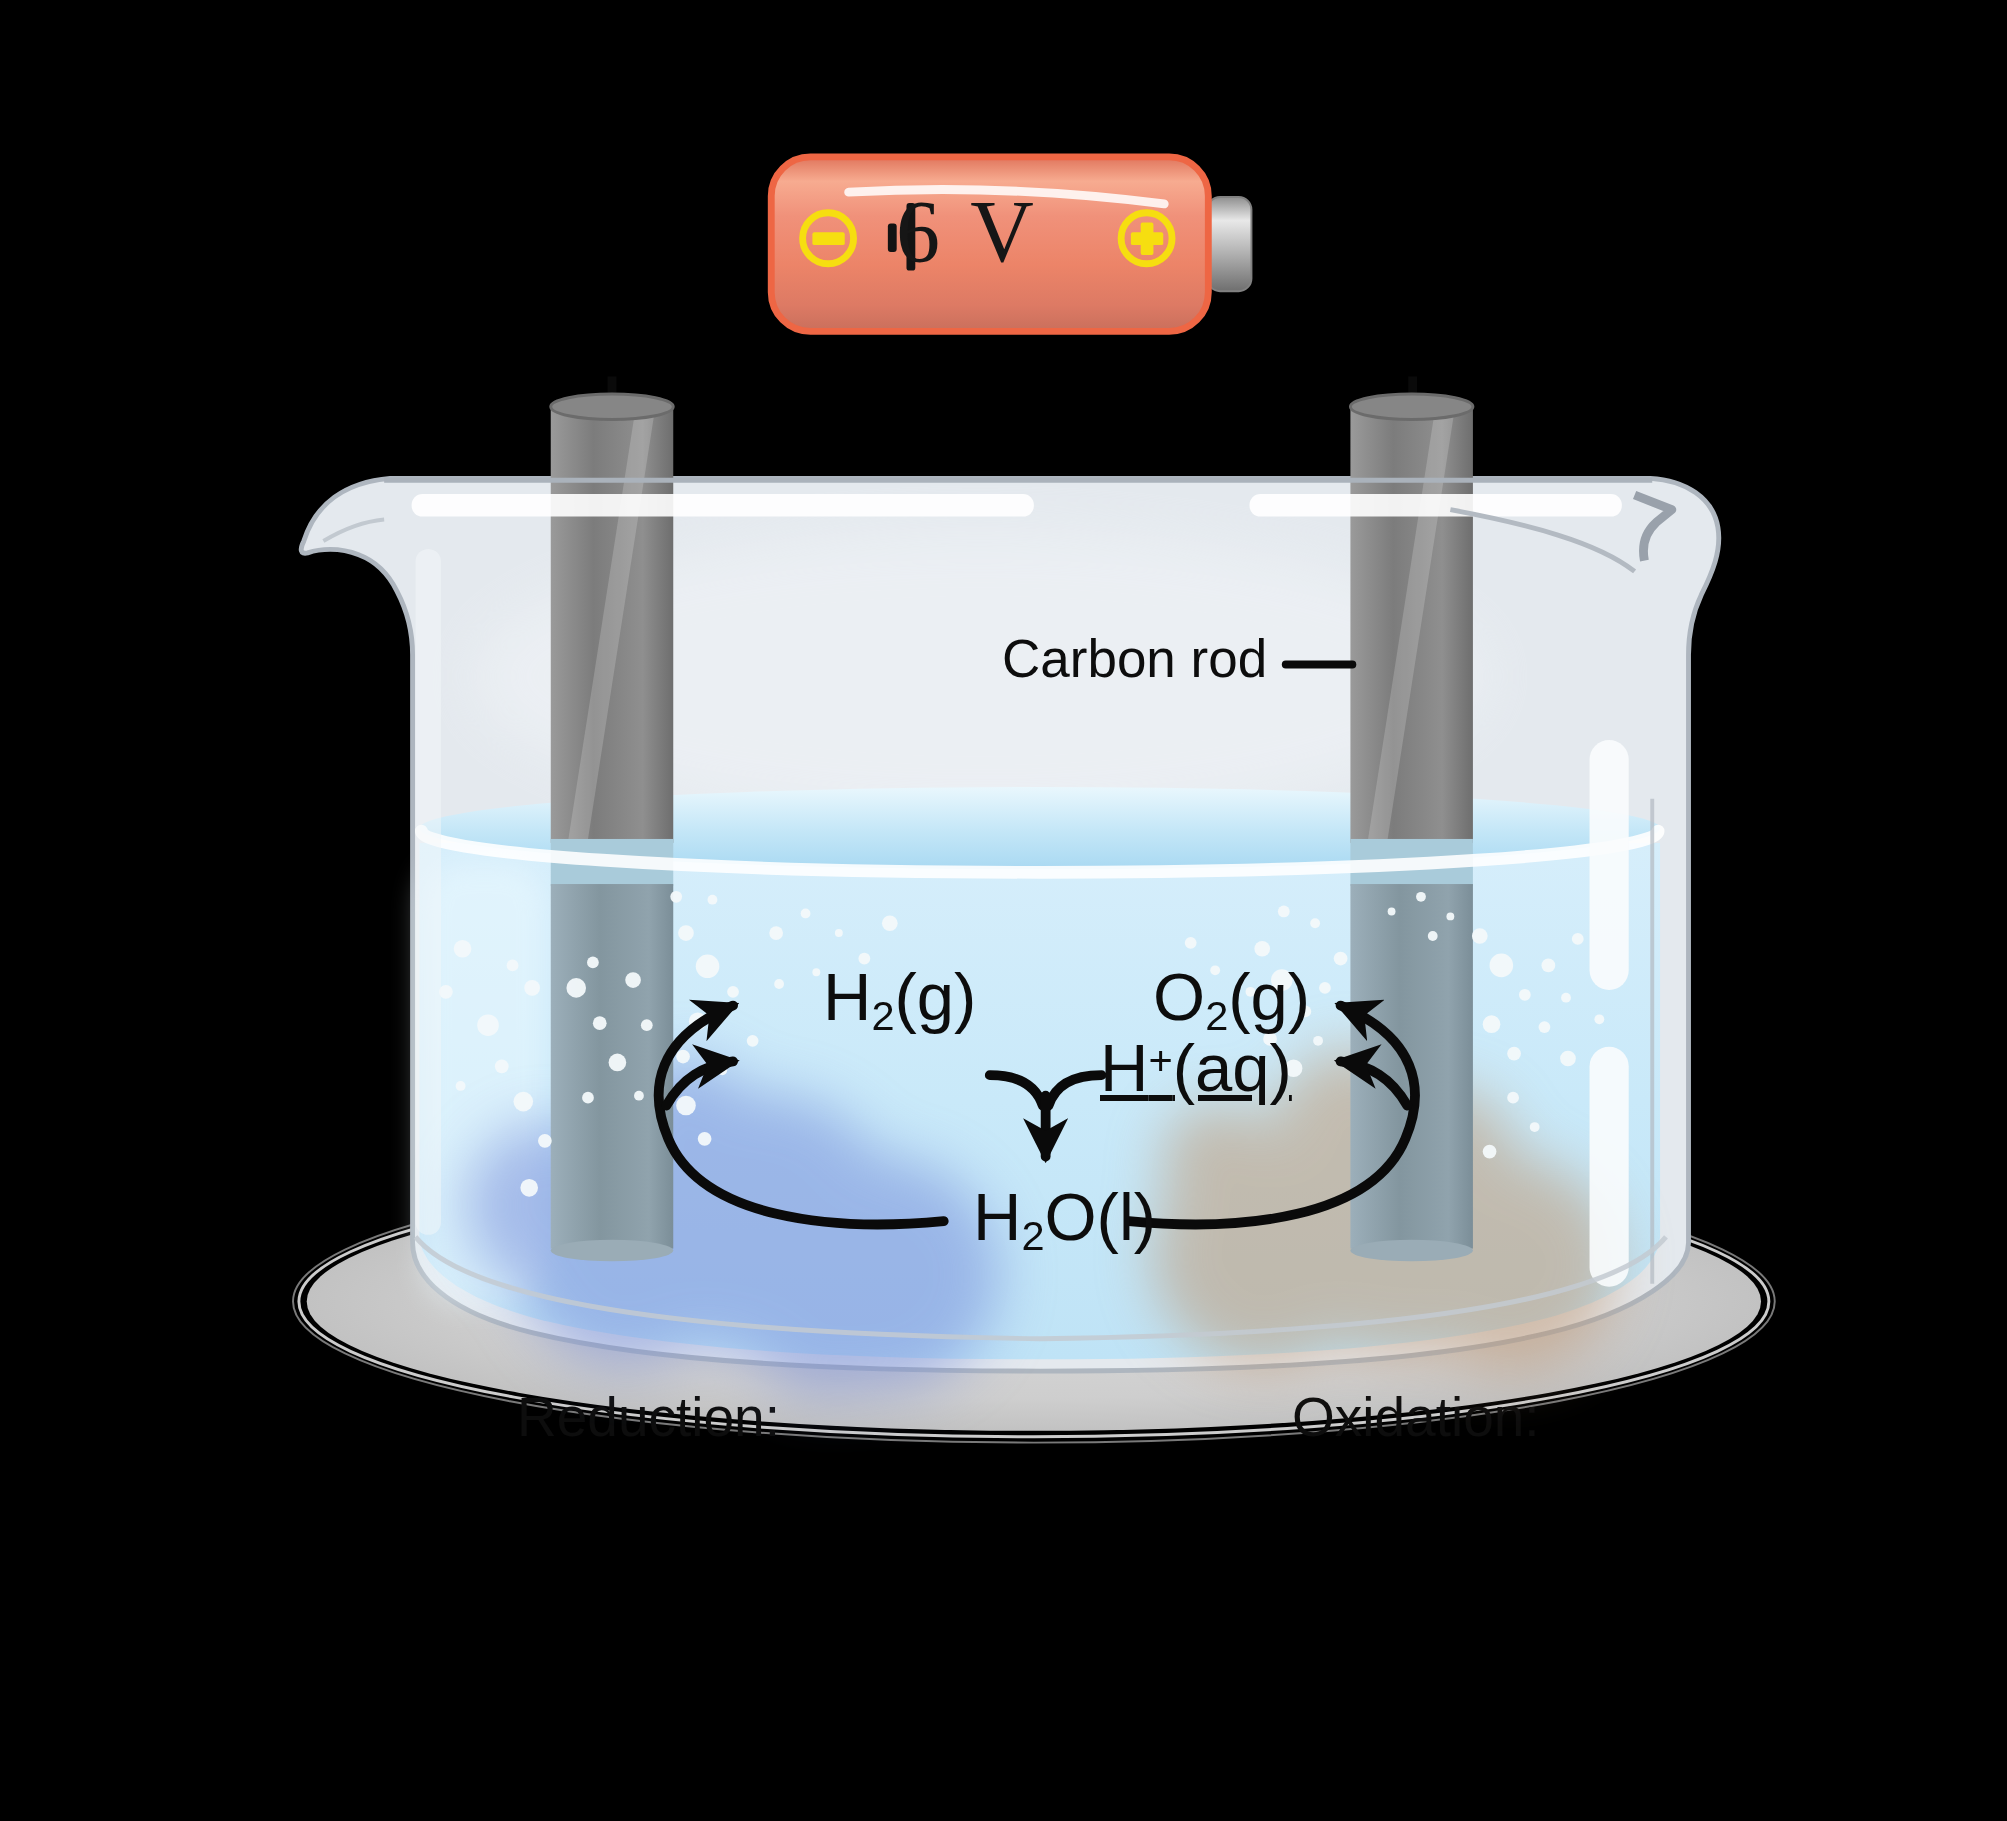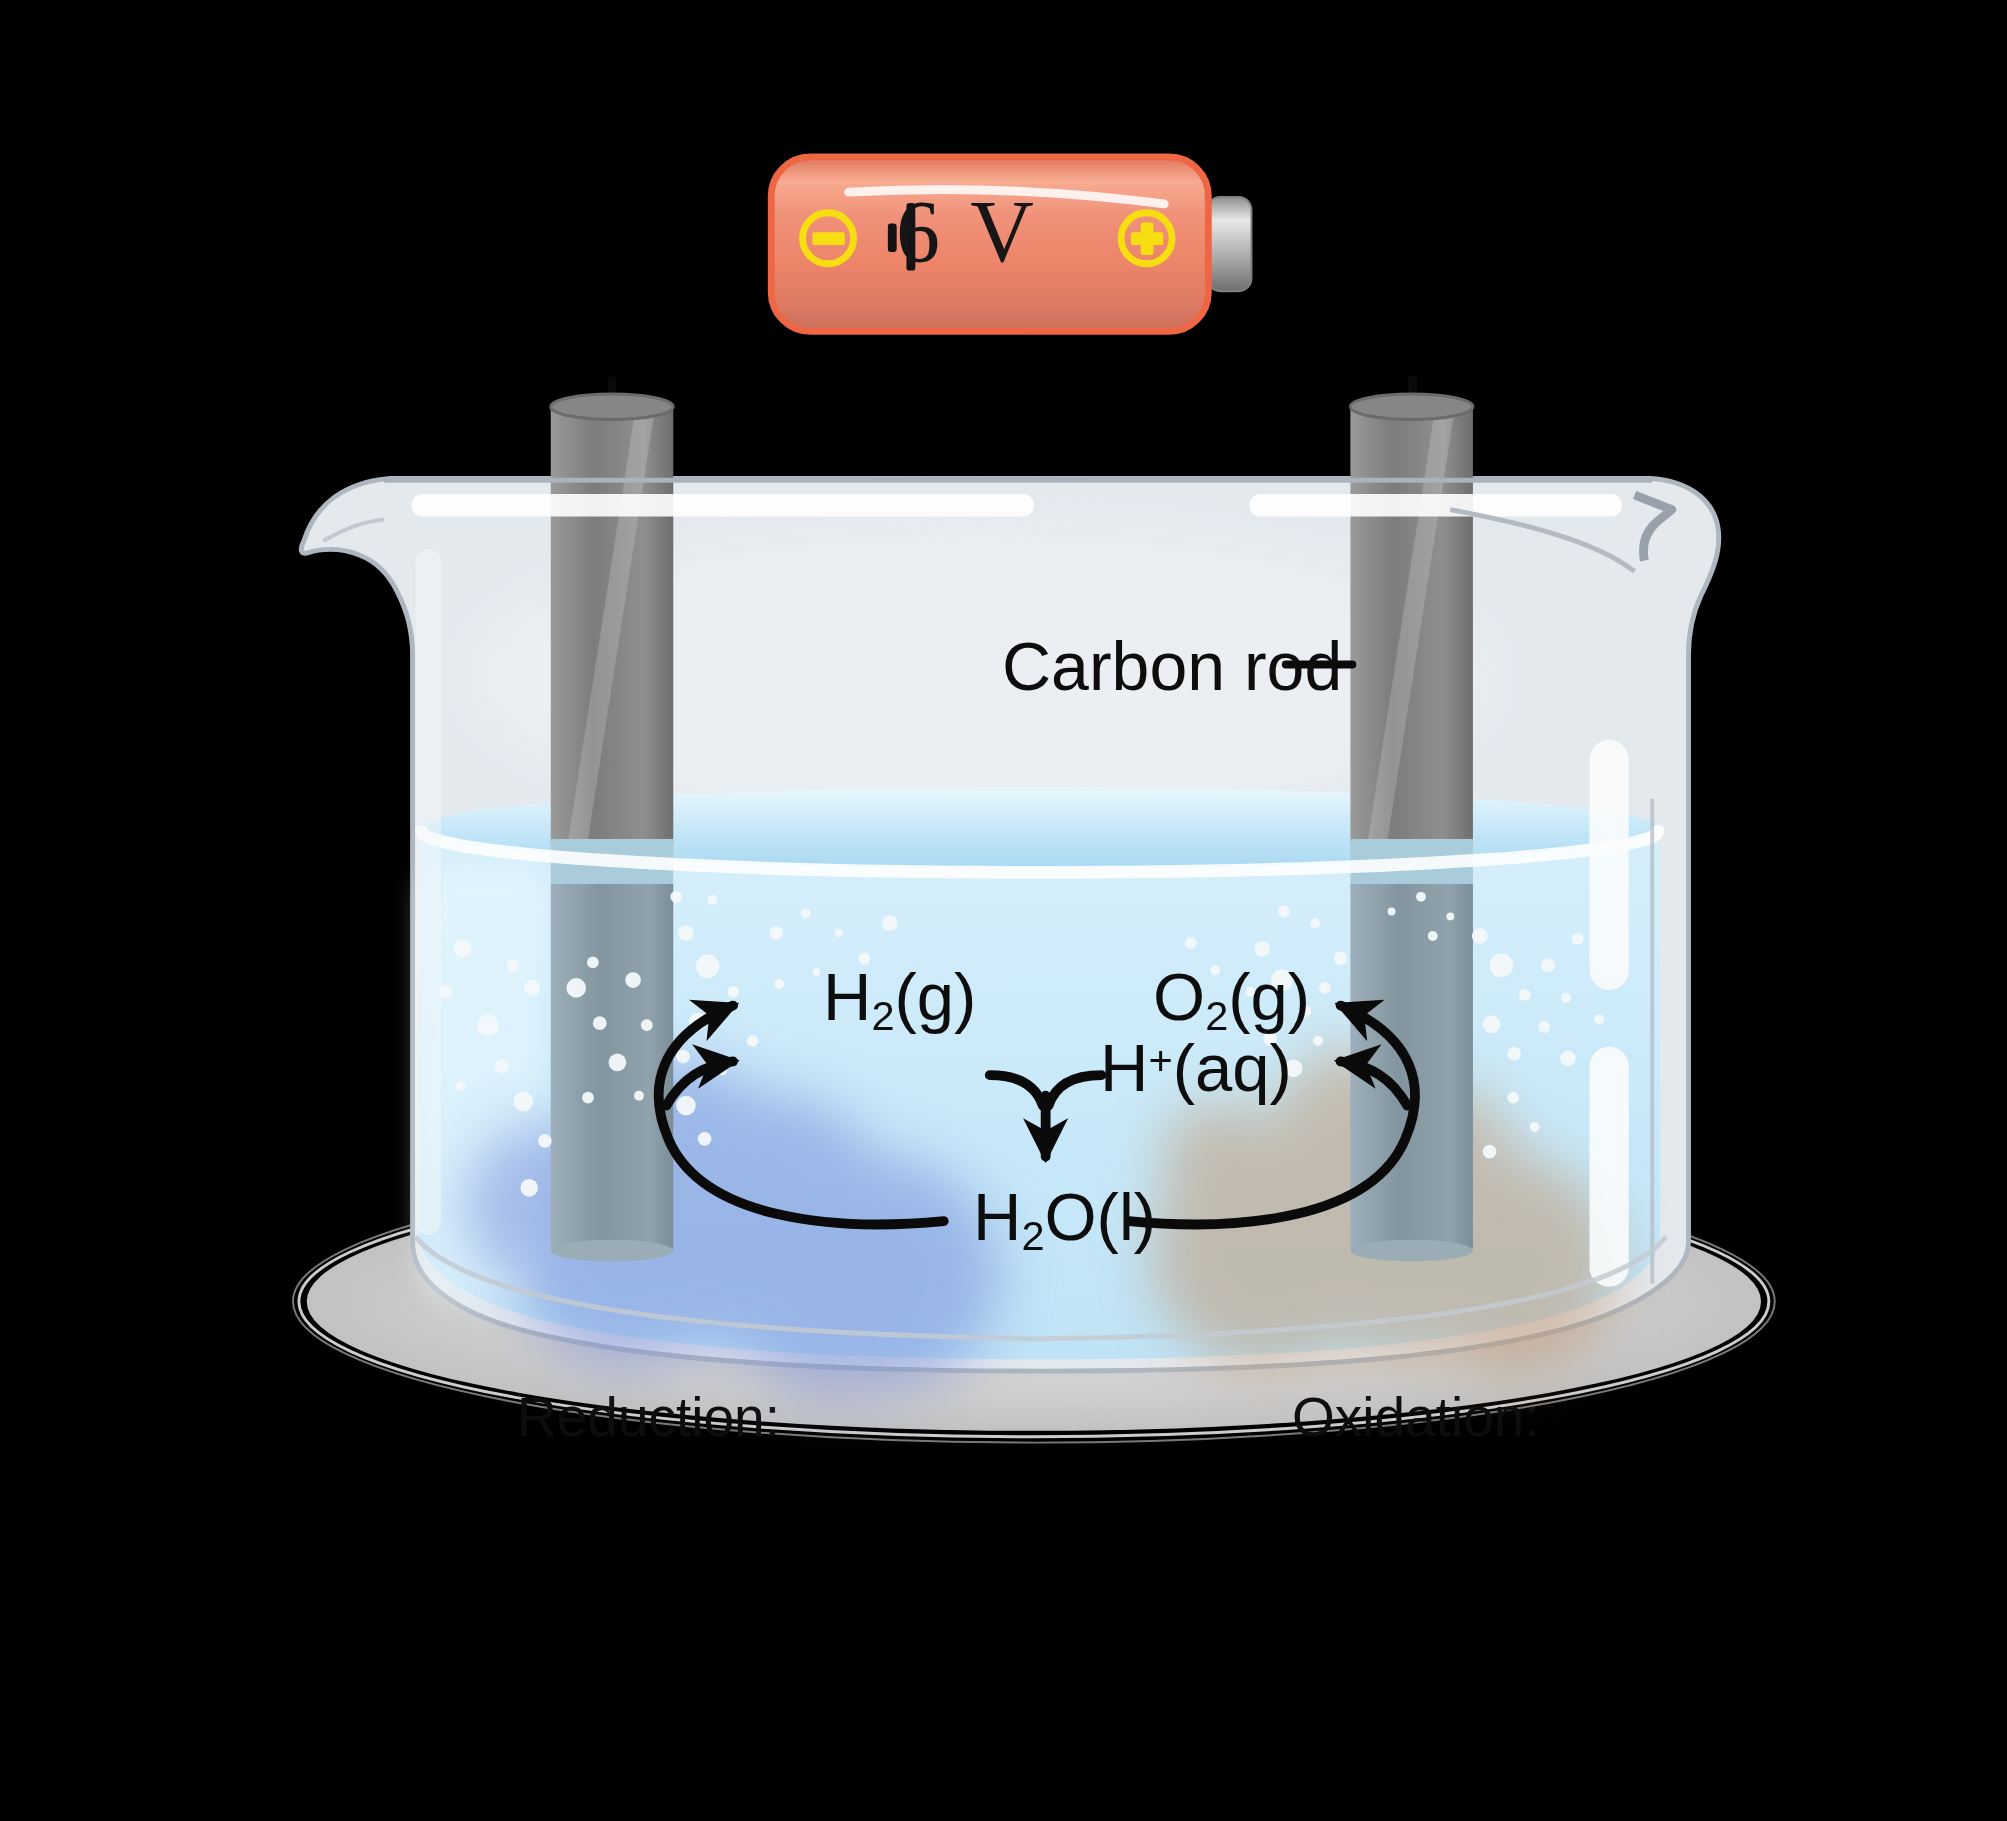"Carbon rod" .rodlbl { font-size: 68px -> 53px }
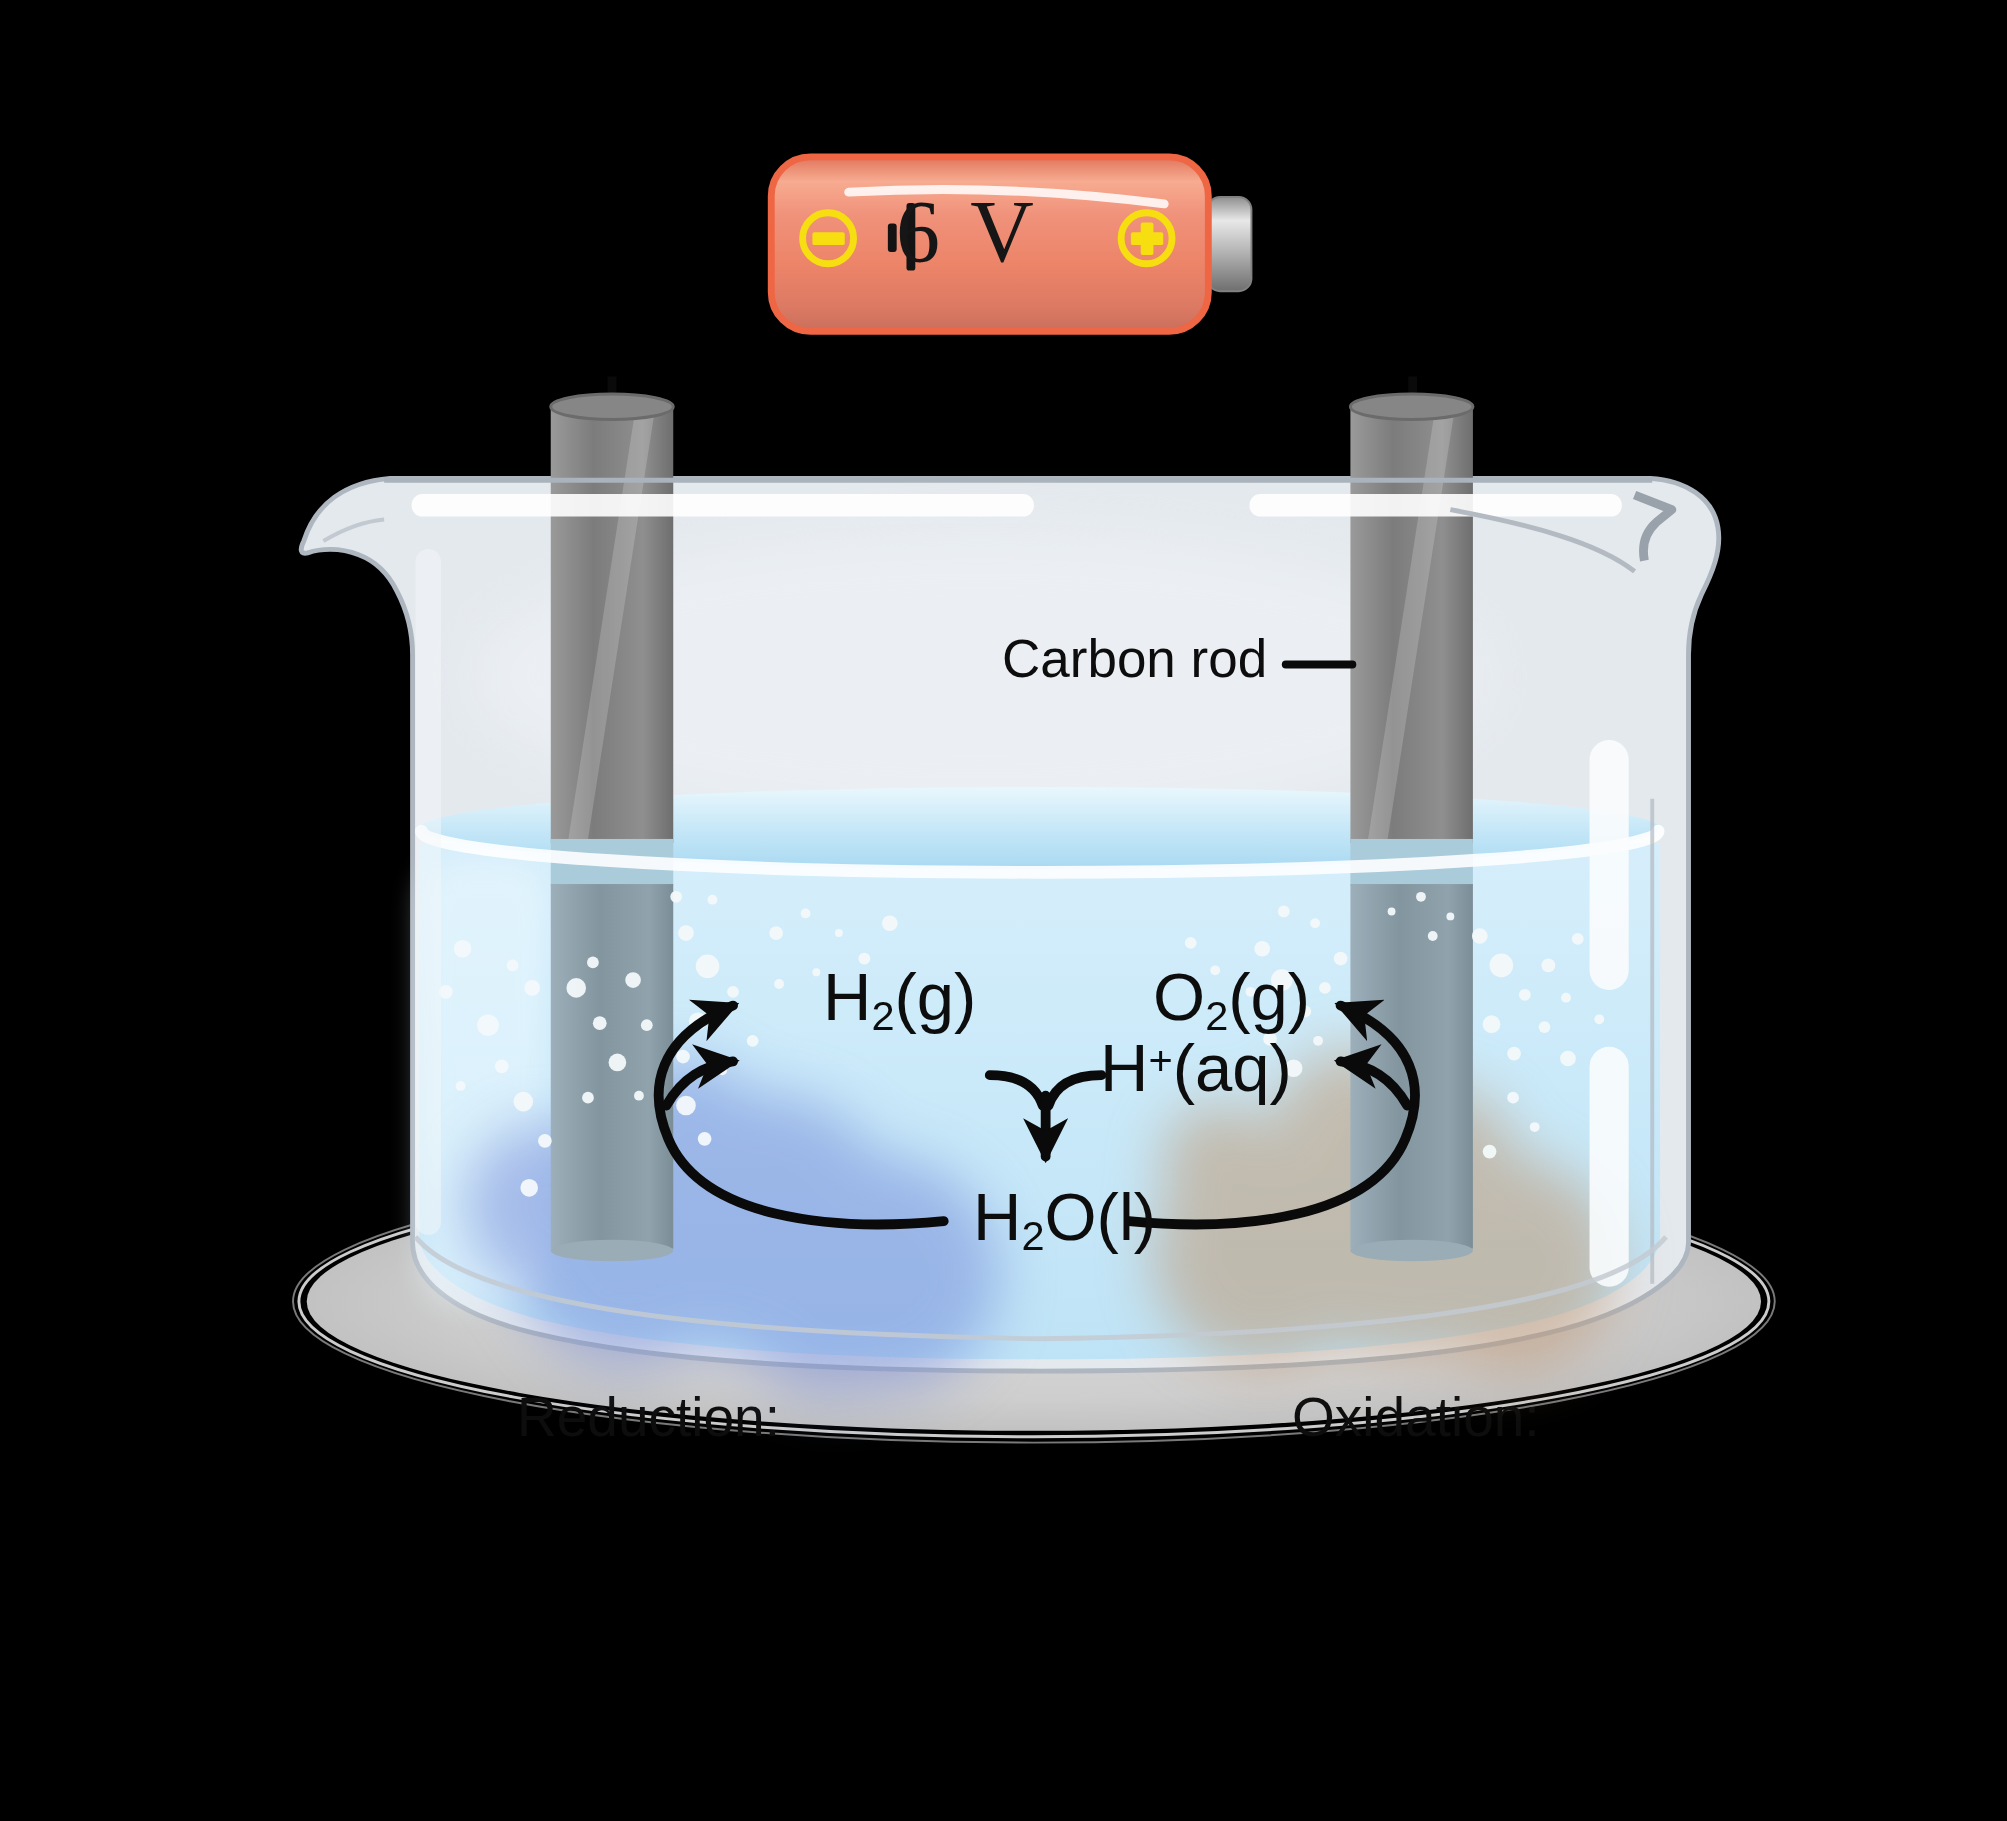"H+(aq)" div.lbl { text-decoration: none -> underline }
